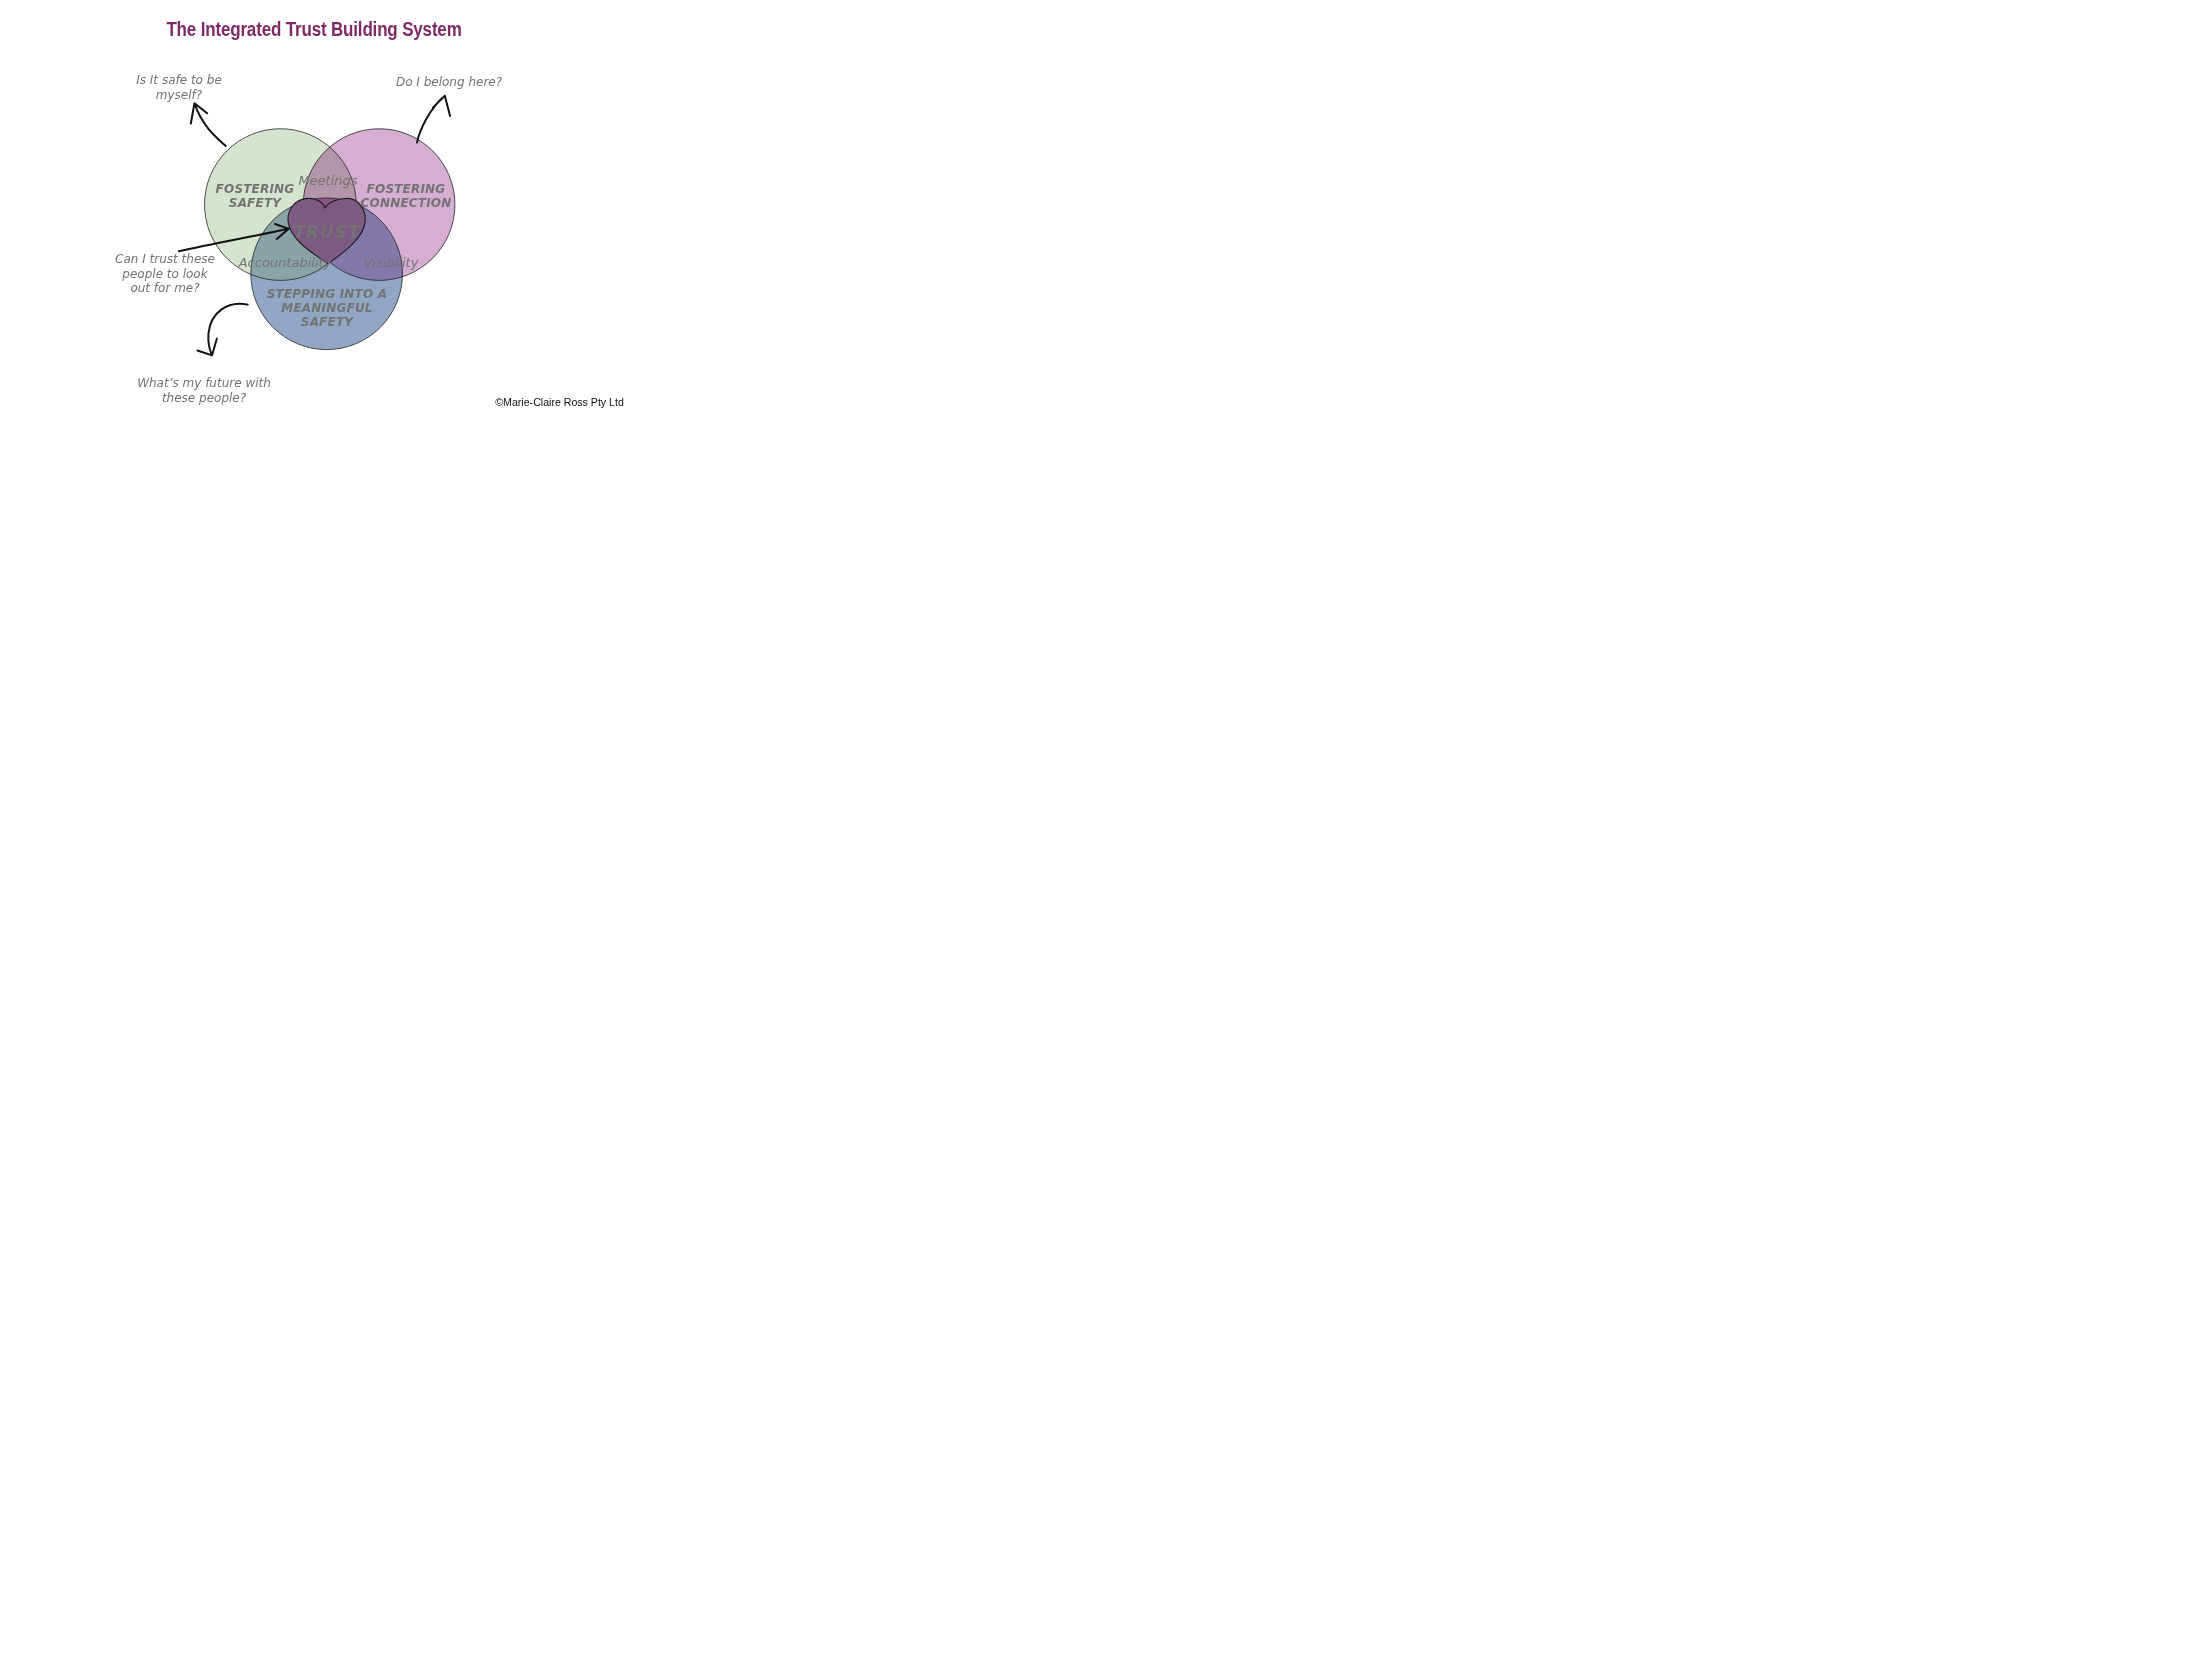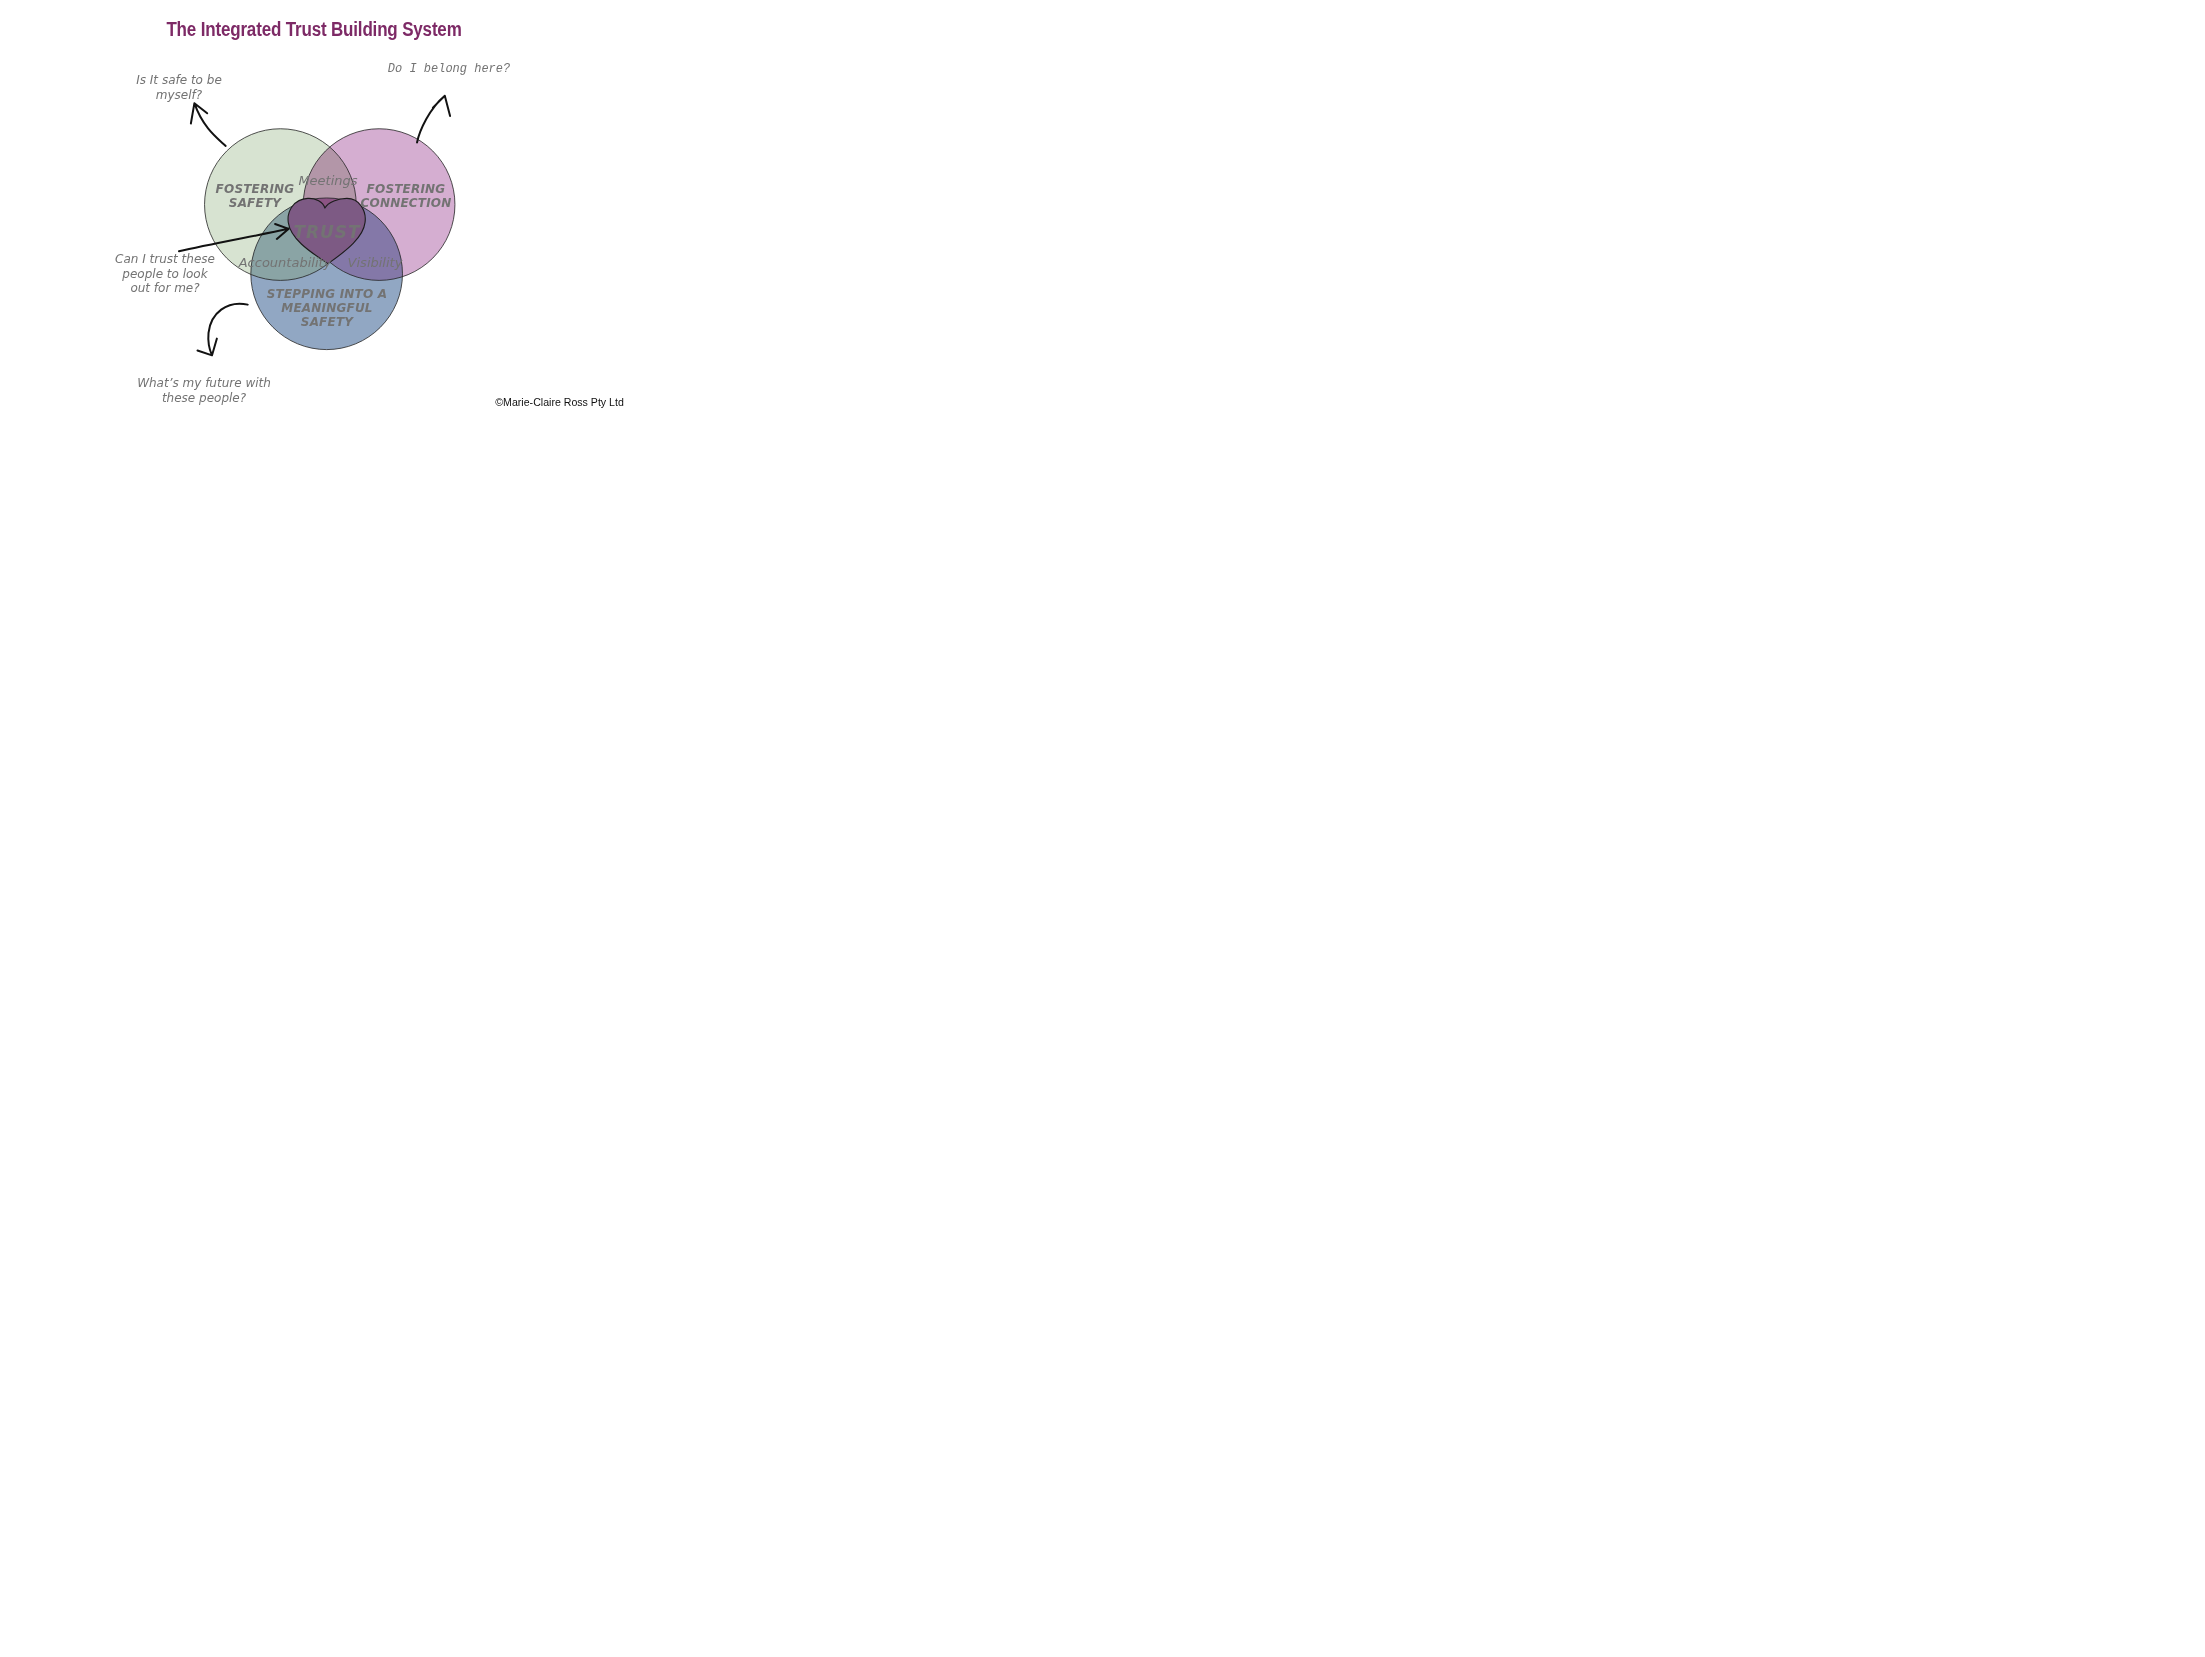"Do I belong here?" div.abs { font-family: Liberation Mono, monospace -> none; top: 62px -> 75px }
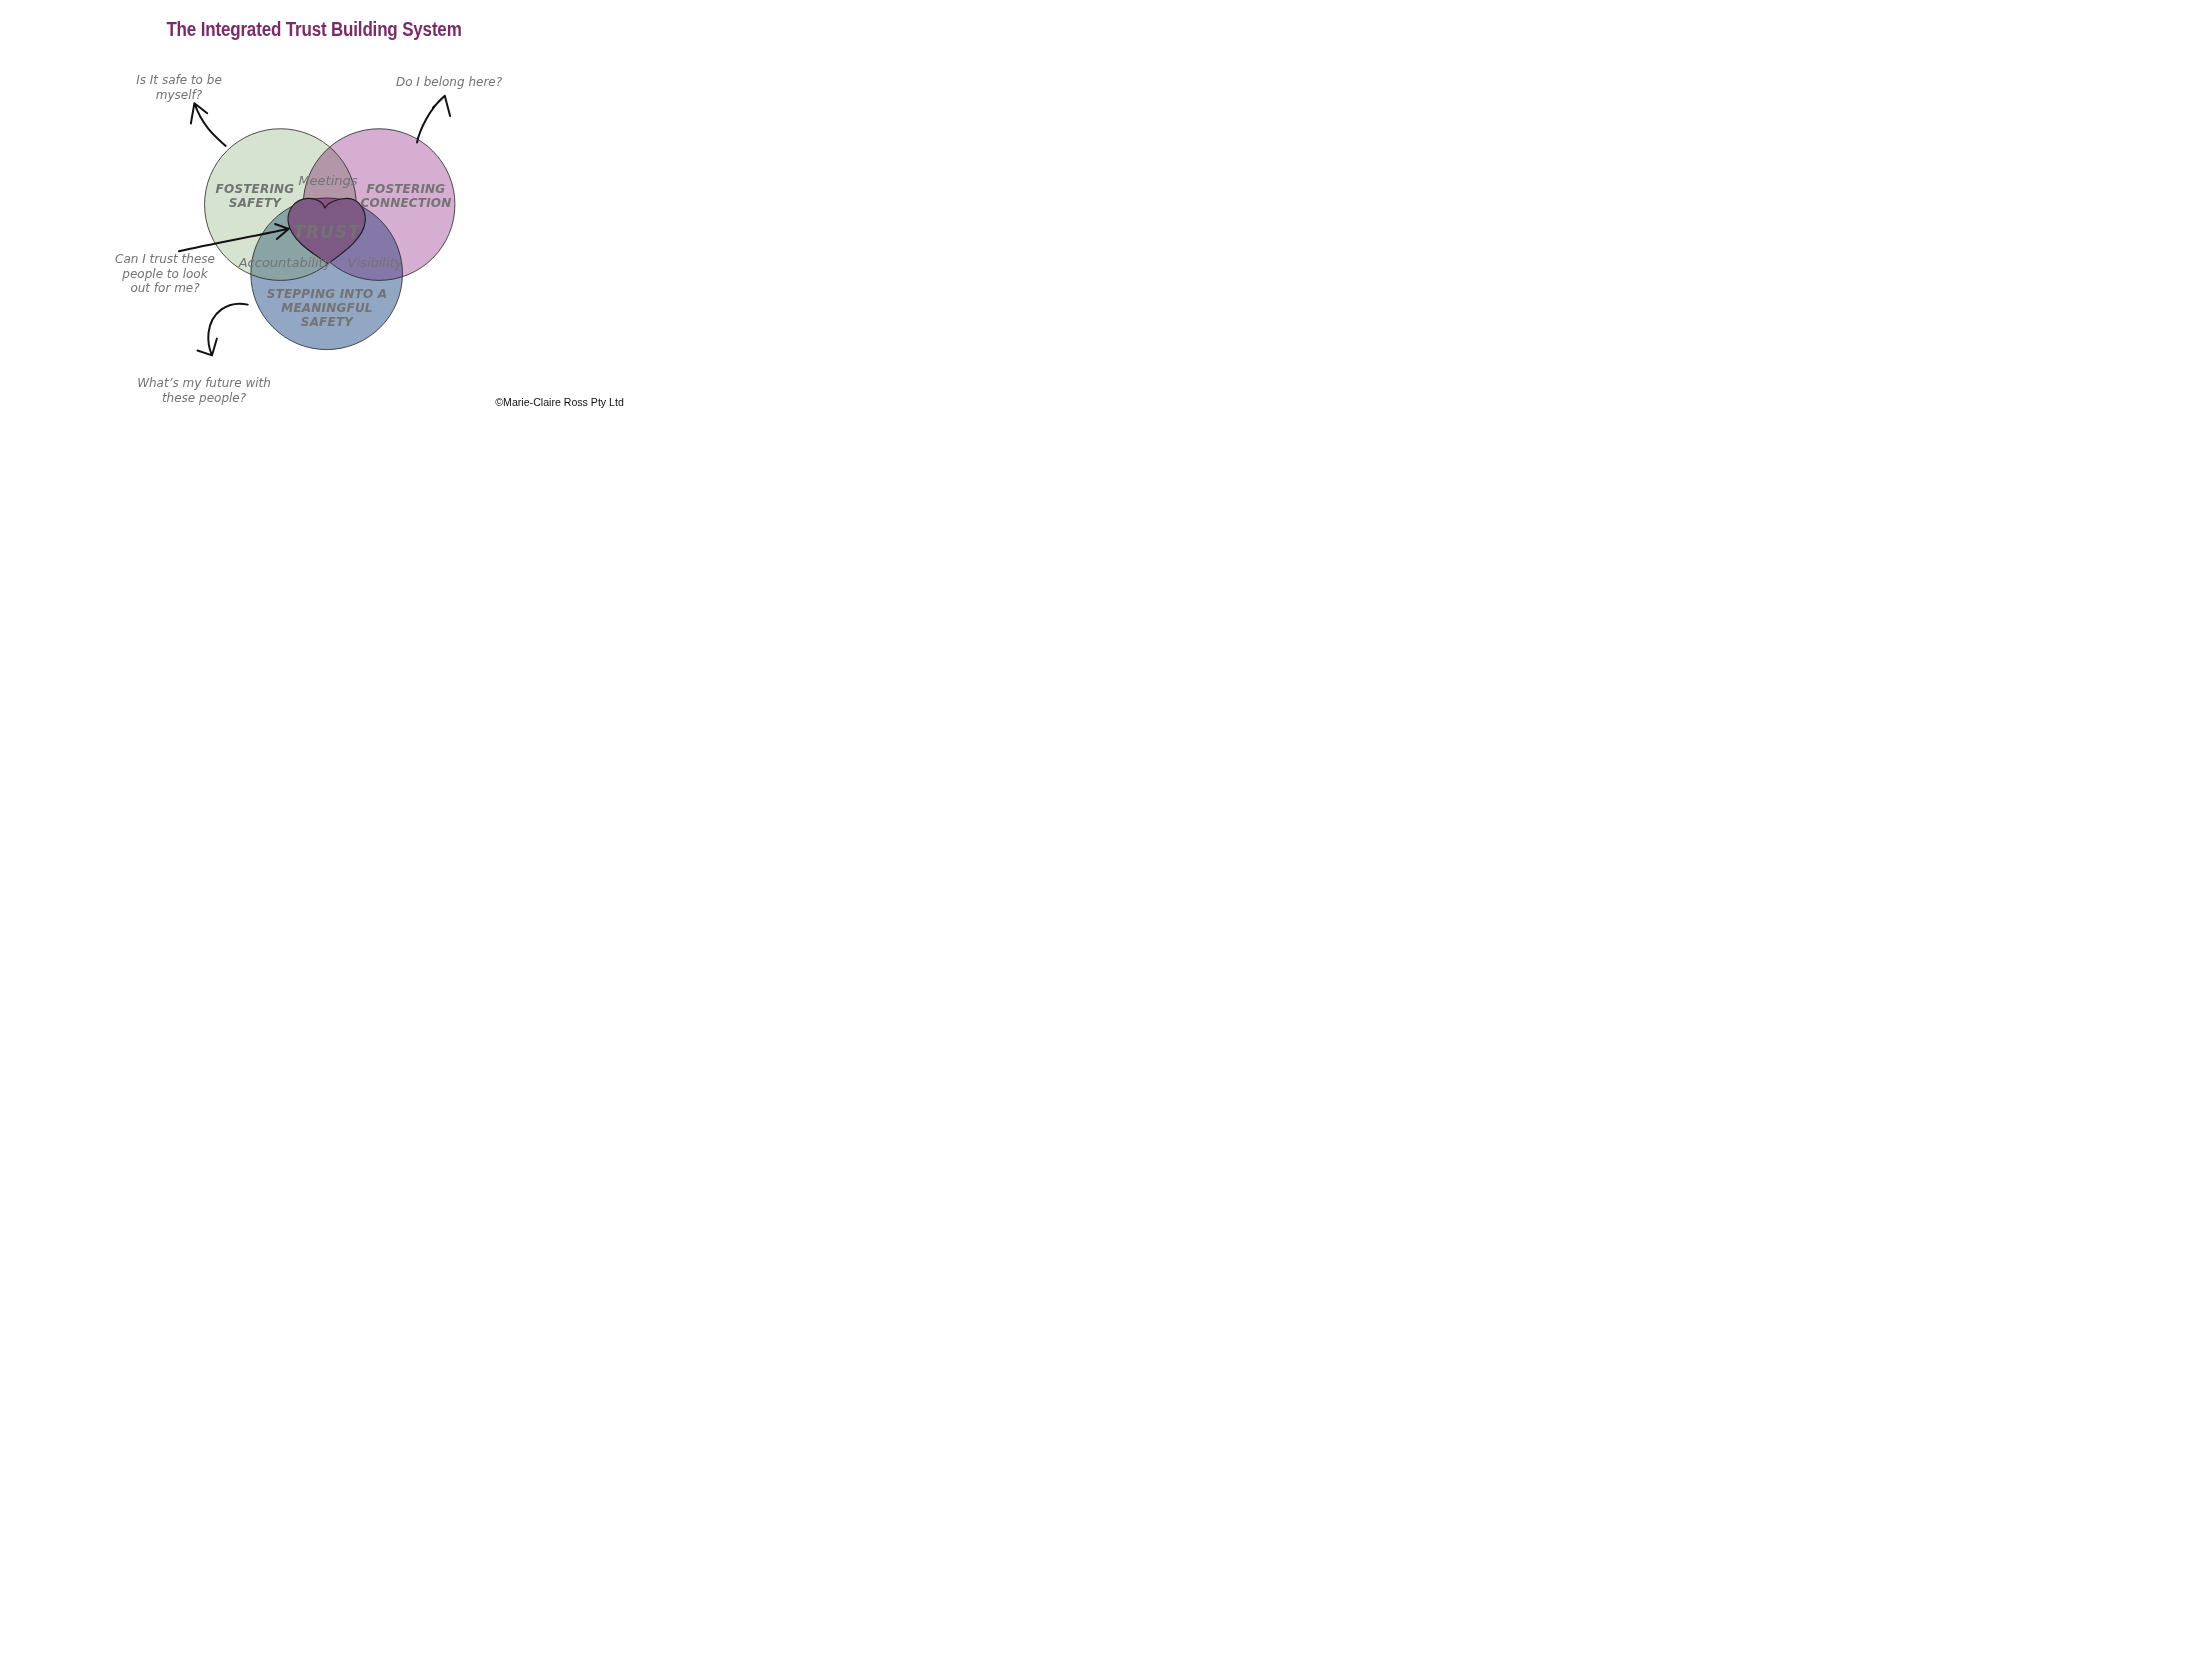"Visibility" div.abs { left: 375px -> 391px }
